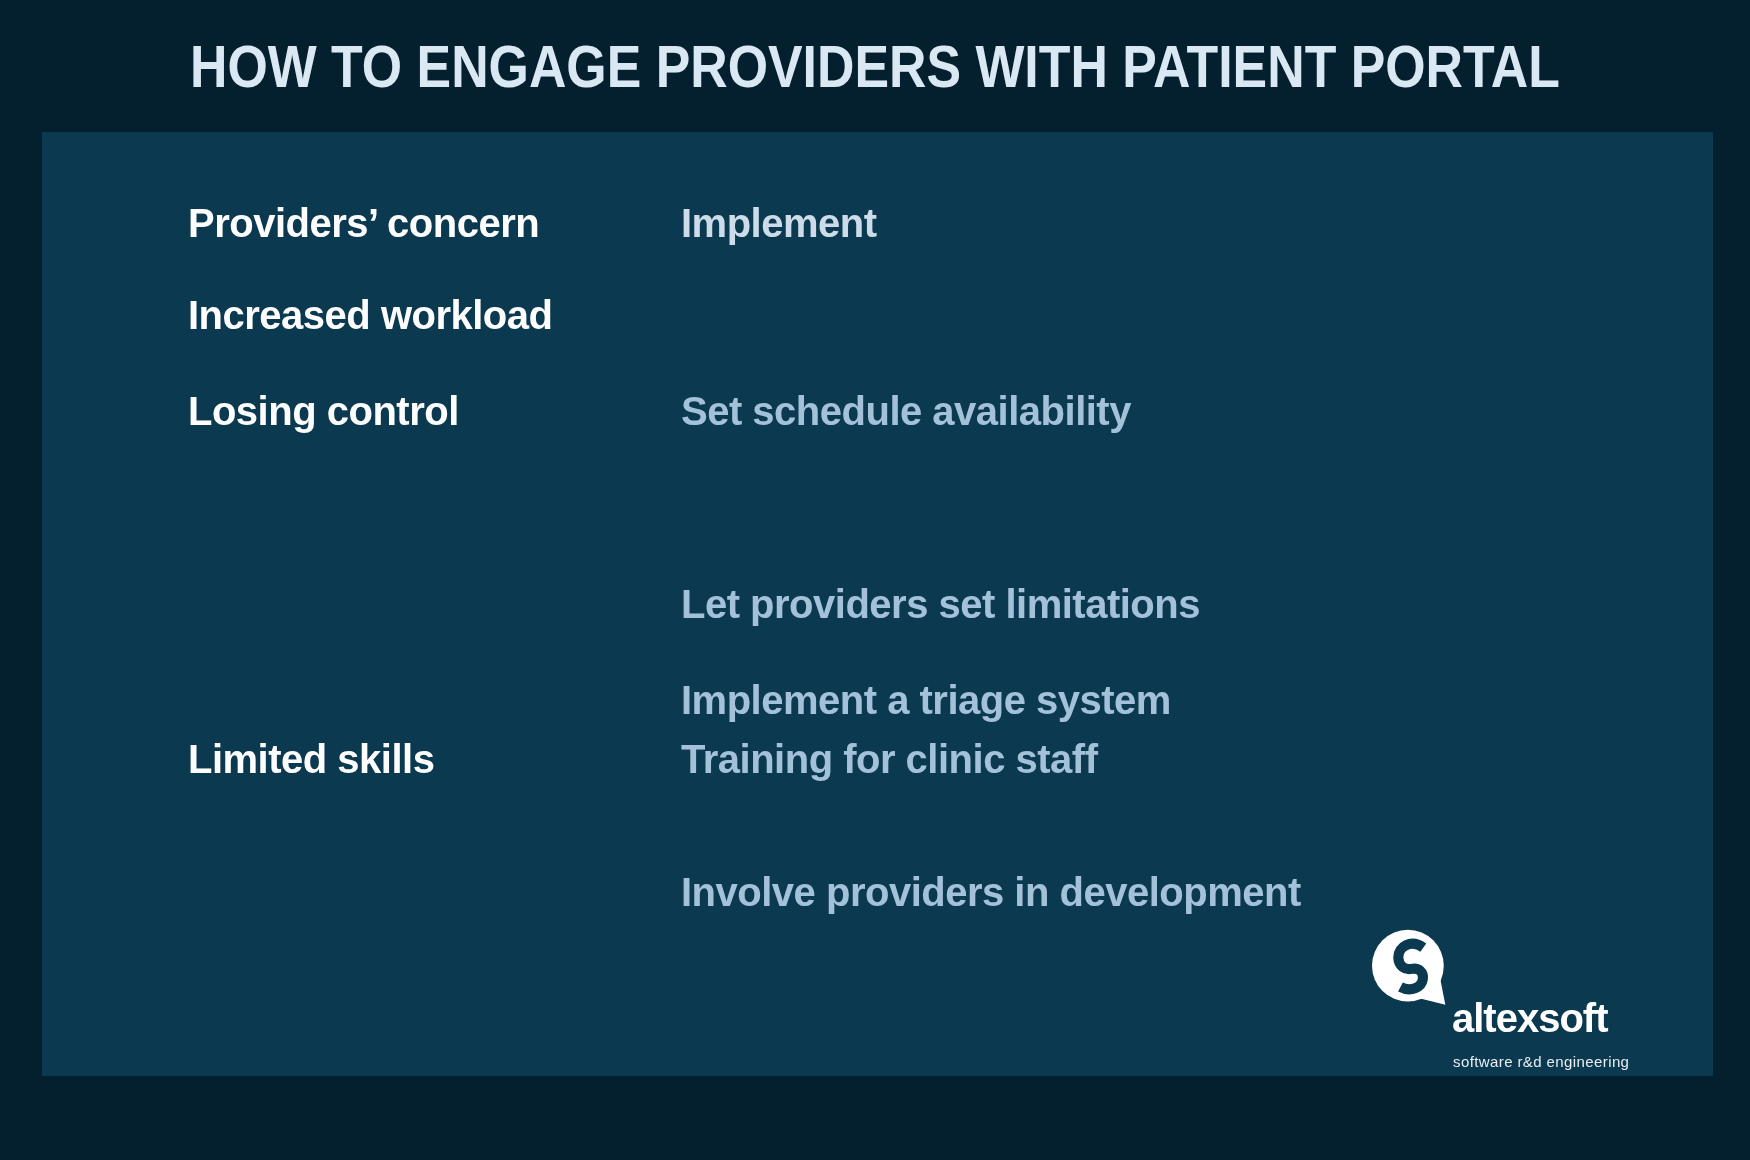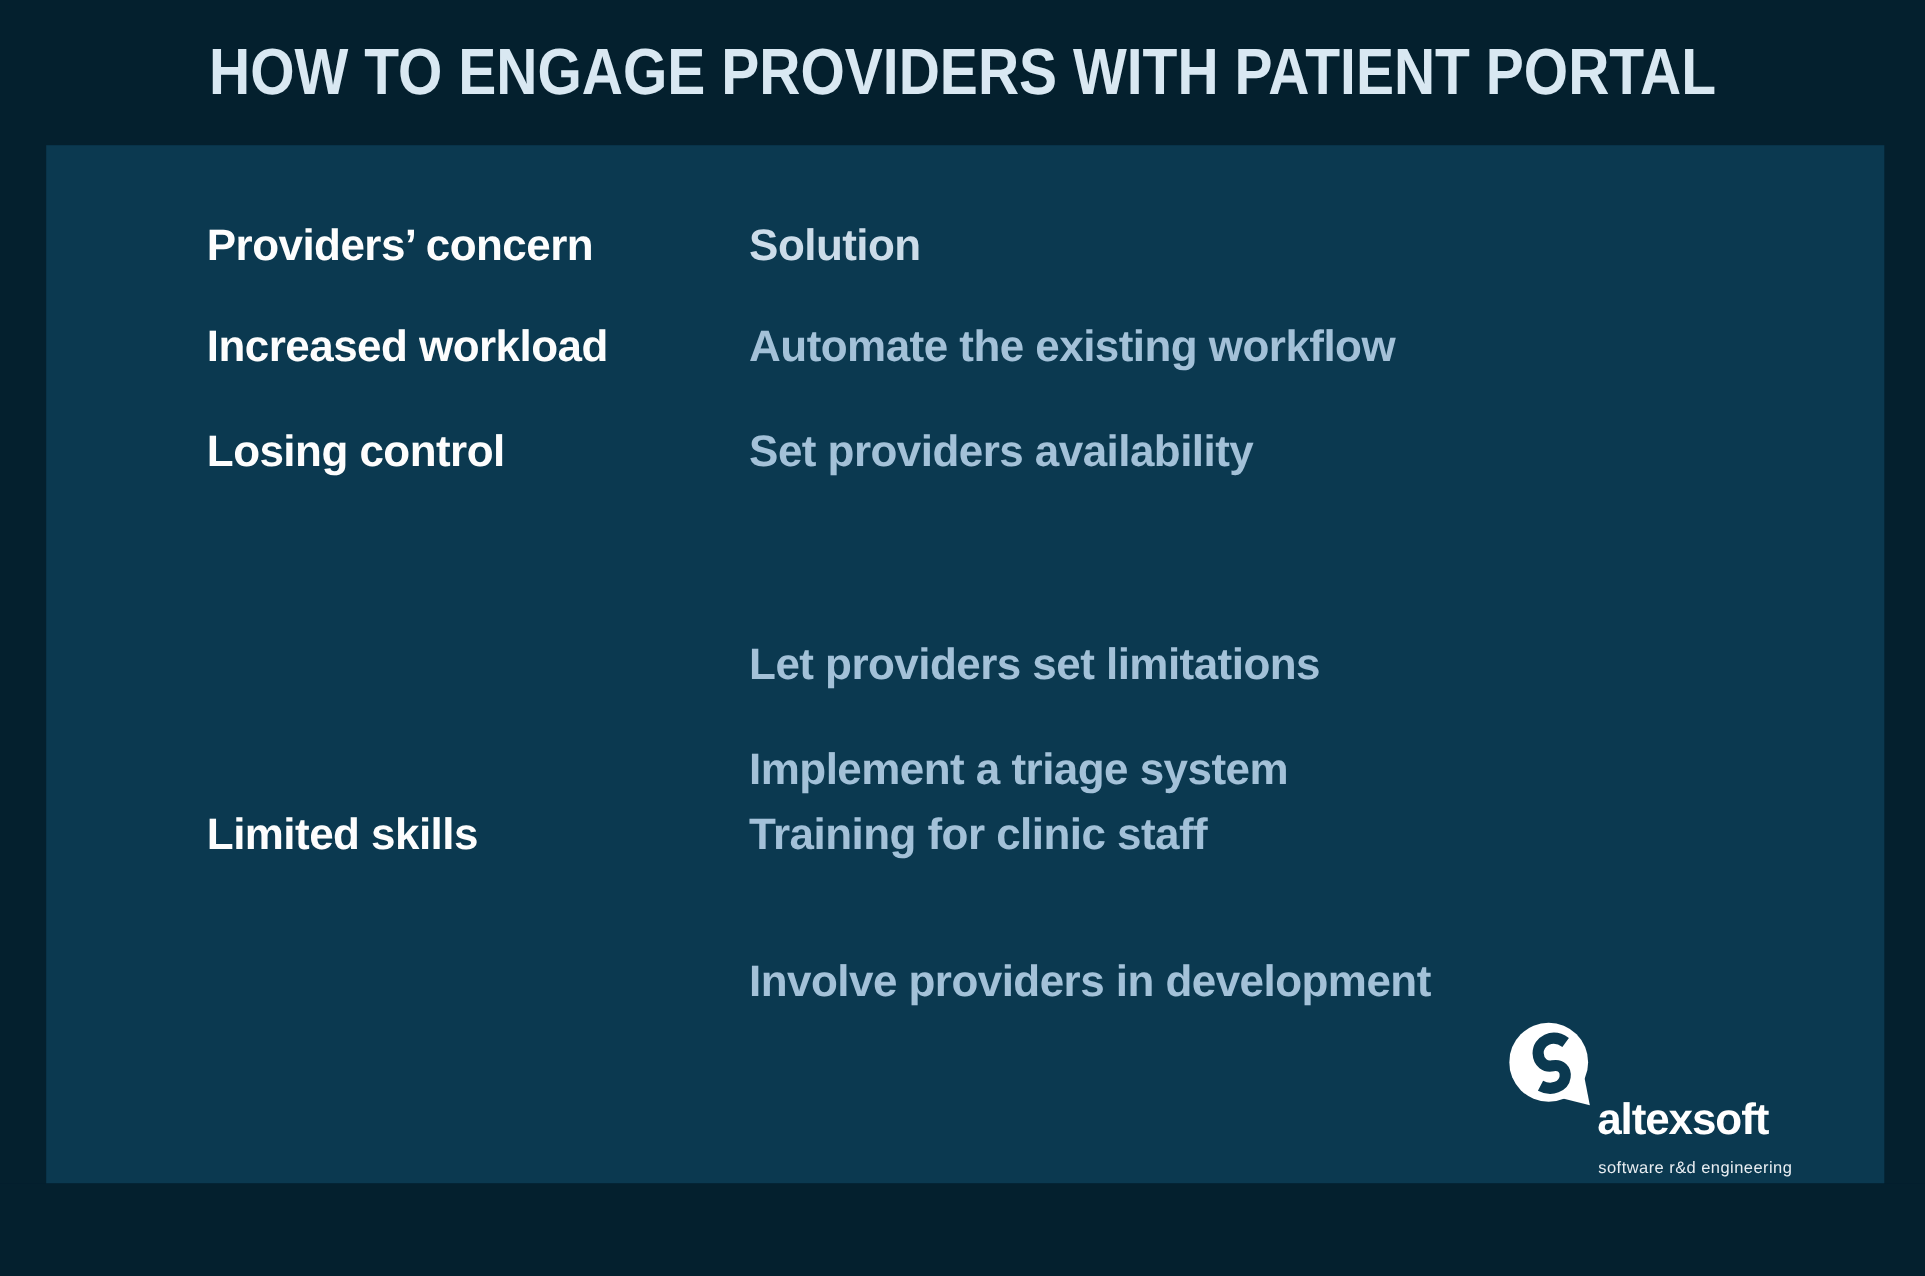"Solution" div.cell { text: Solution -> Implement }
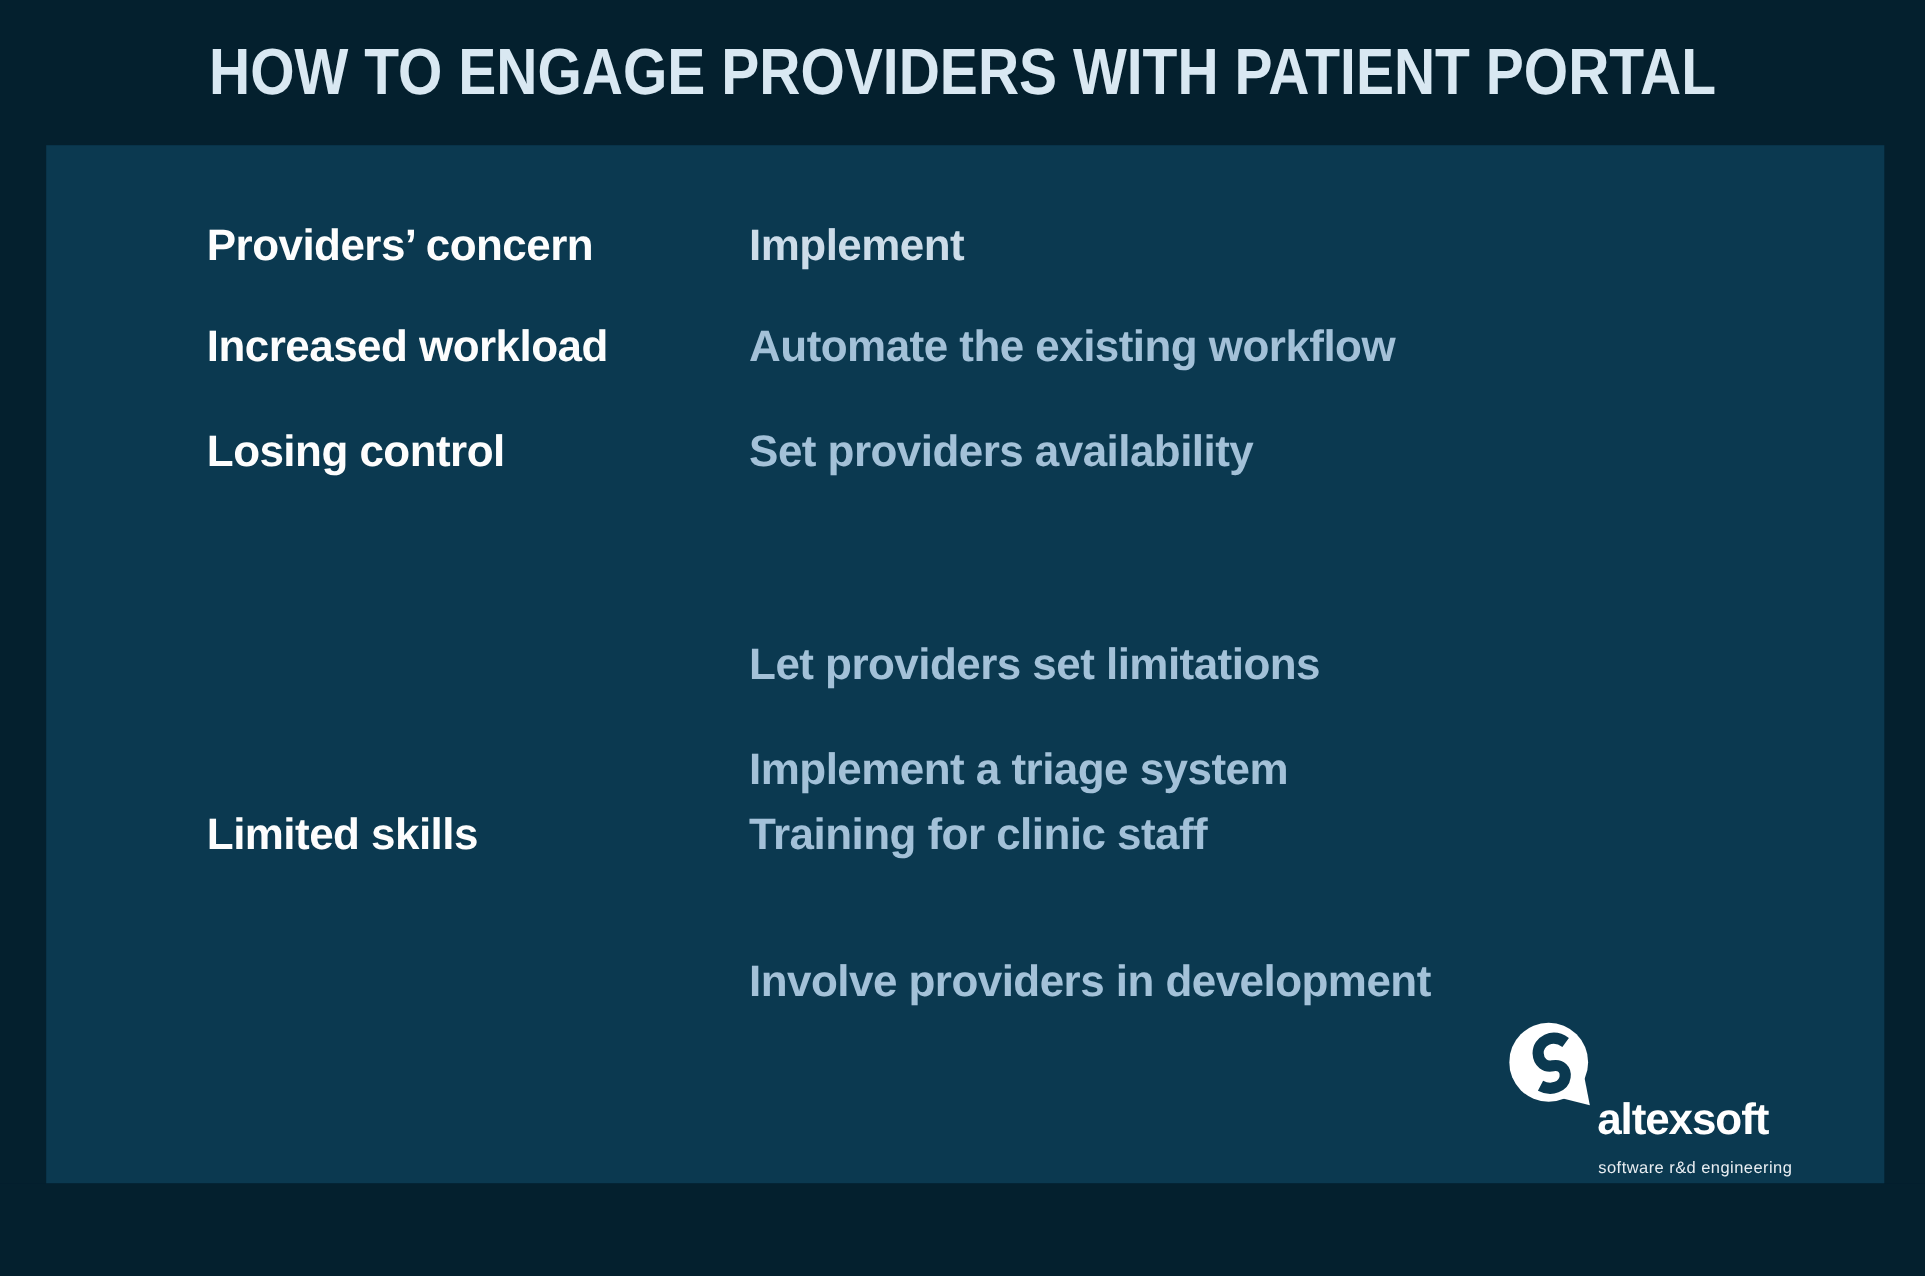"Automate the existing workflow" div.cell { html: <div>Automate the existing workflow</div> -> none }
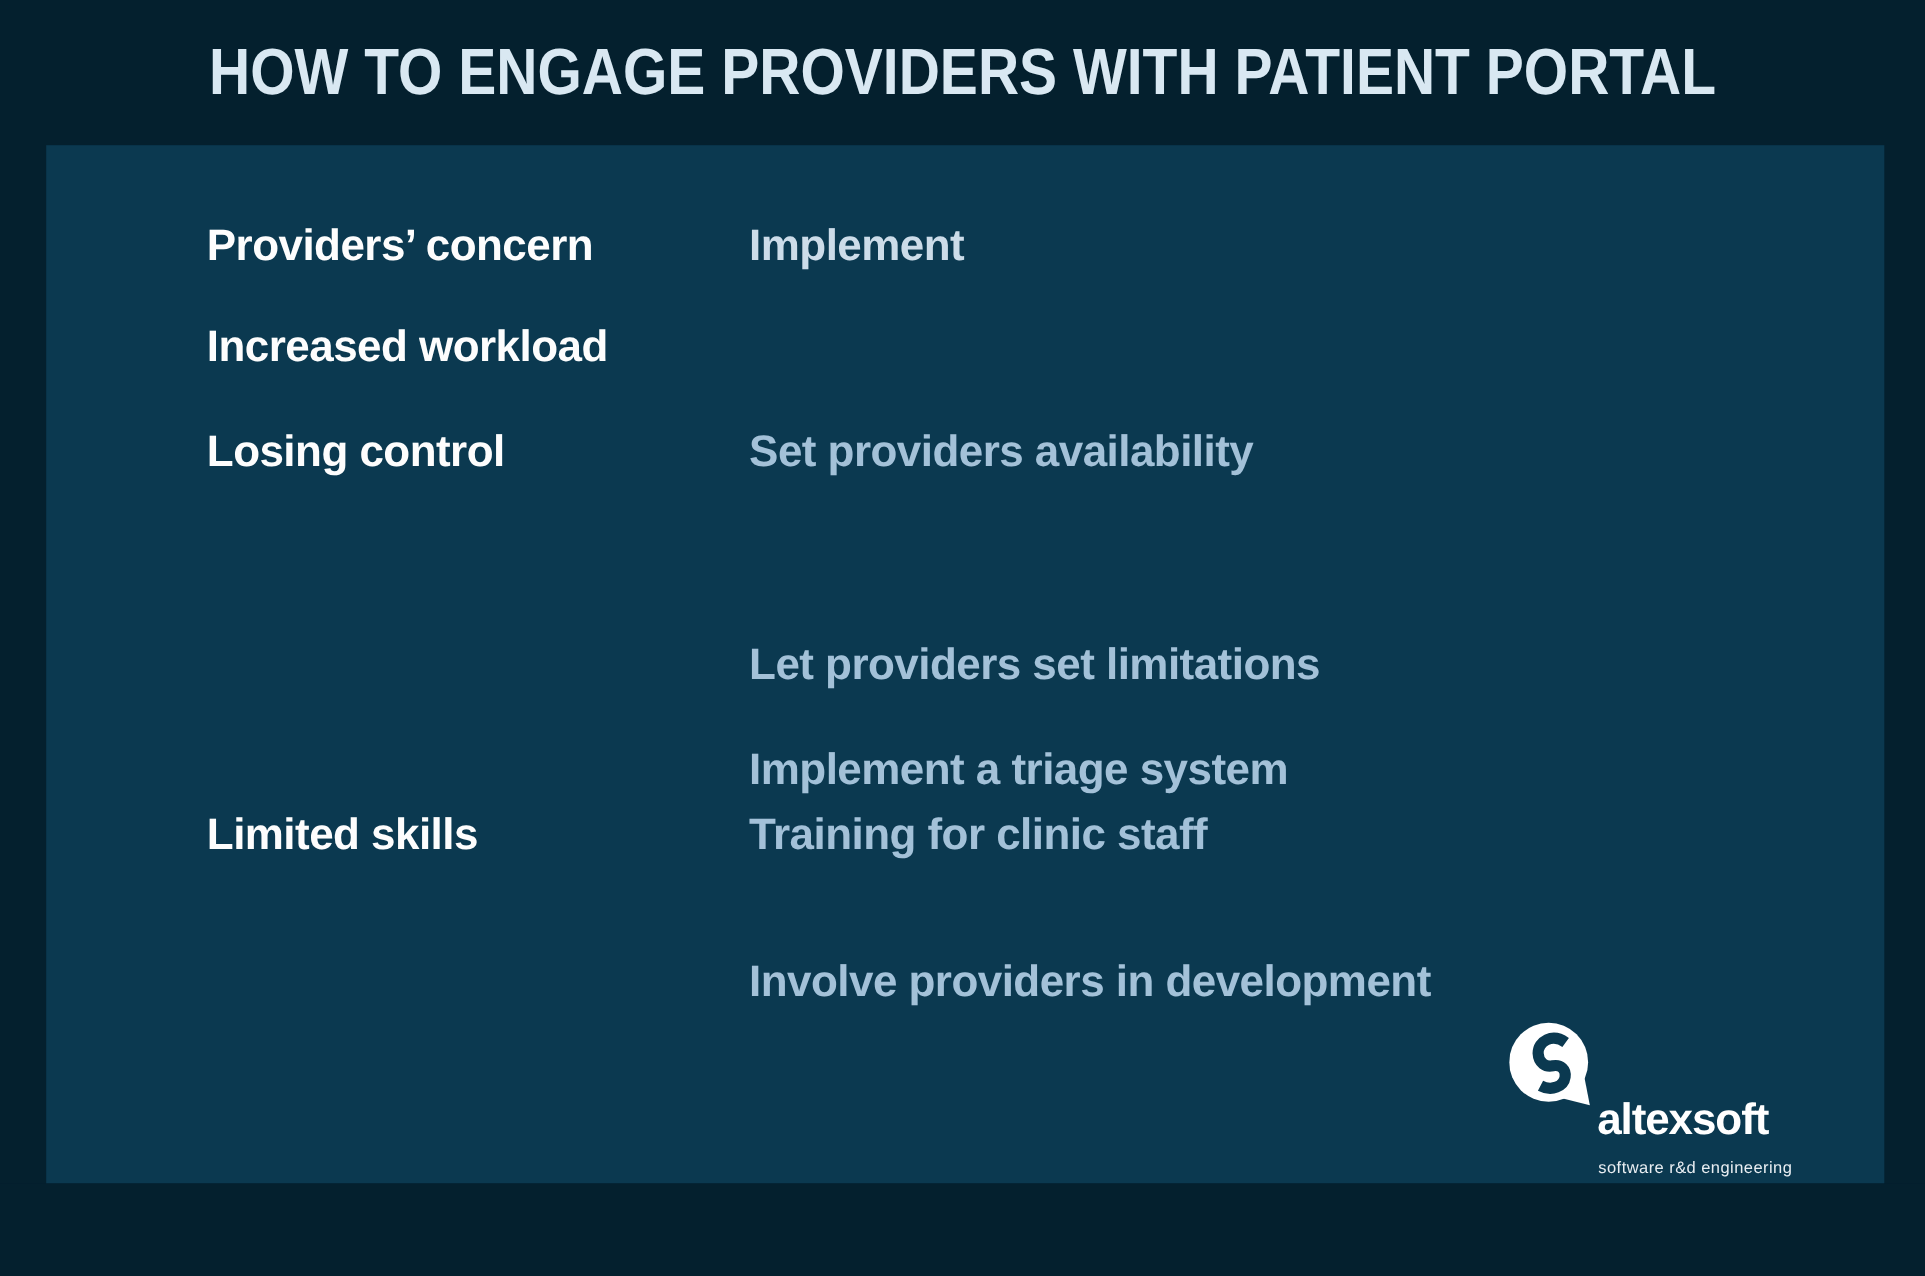"Set providers availability" div.cell { text: providers -> schedule }
